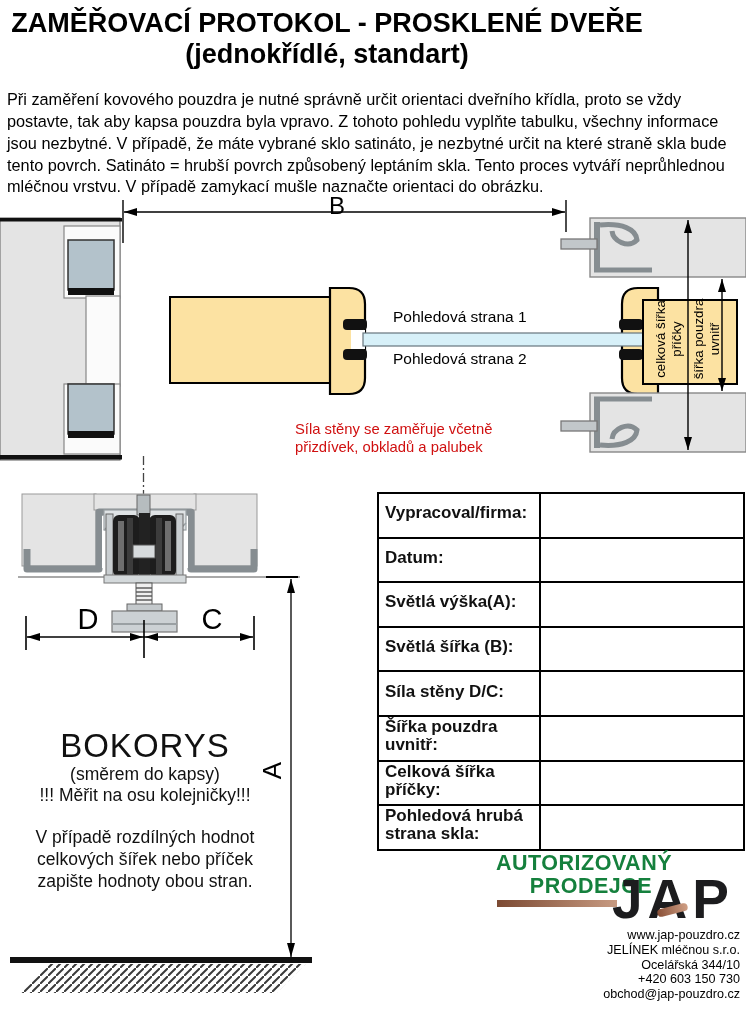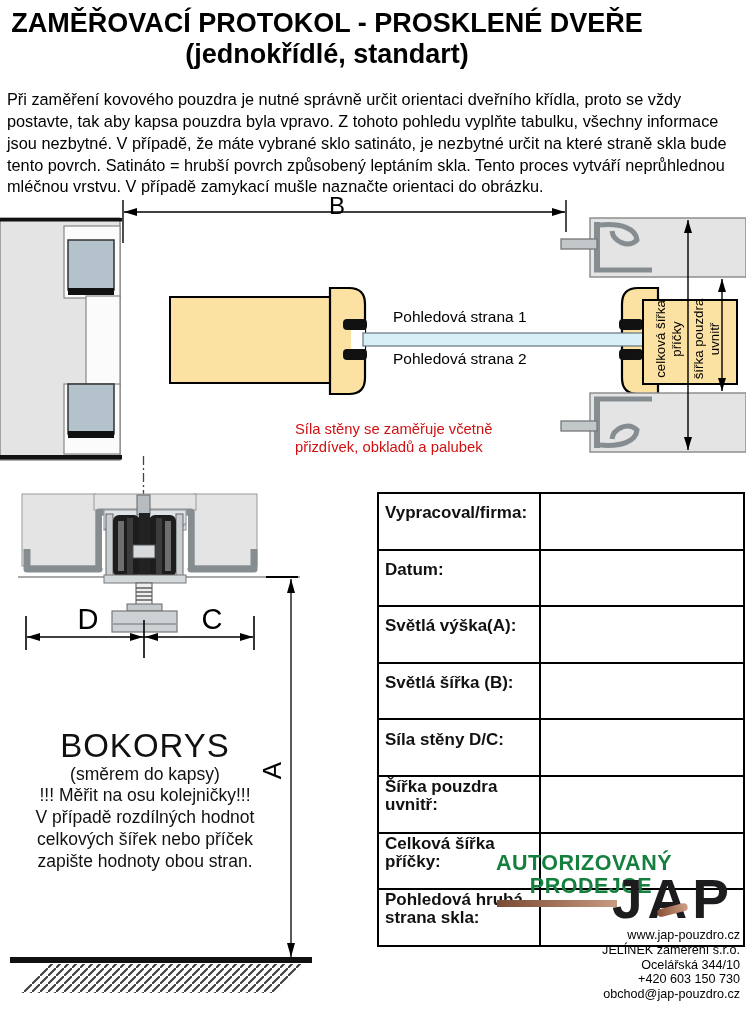"Vypracoval/firma:" .tbl .tl { padding: 0 2px 16px 6px -> 0 2px 4px 6px }
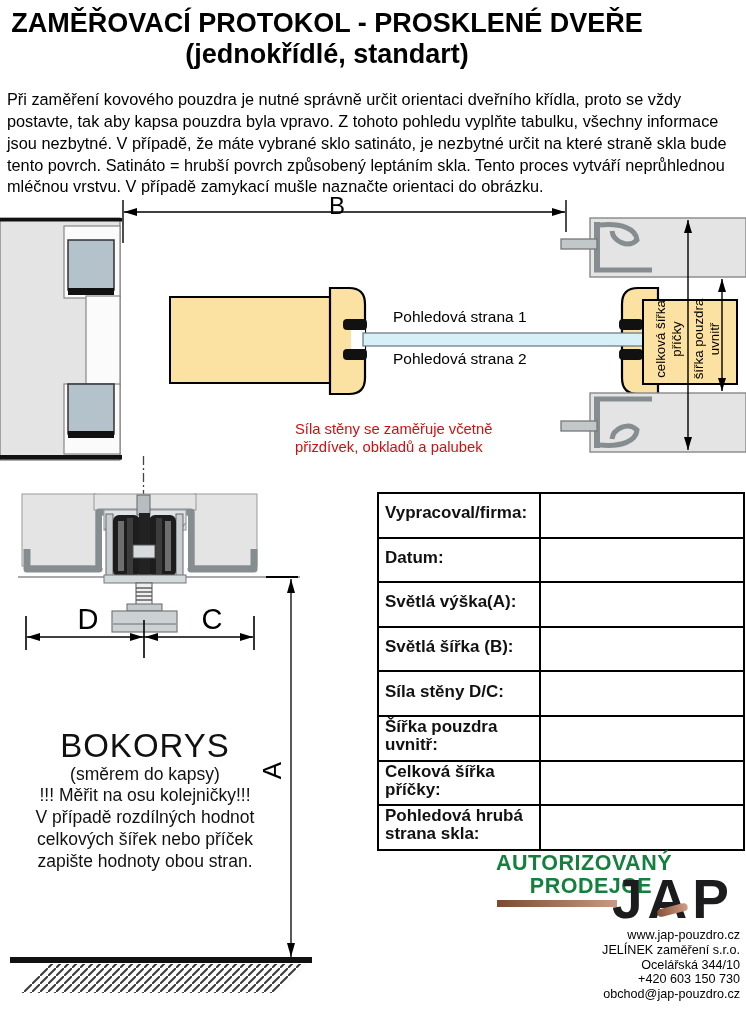"V případě rozdílných hodnot celkových" .bok-note { margin-top: none -> 20px }
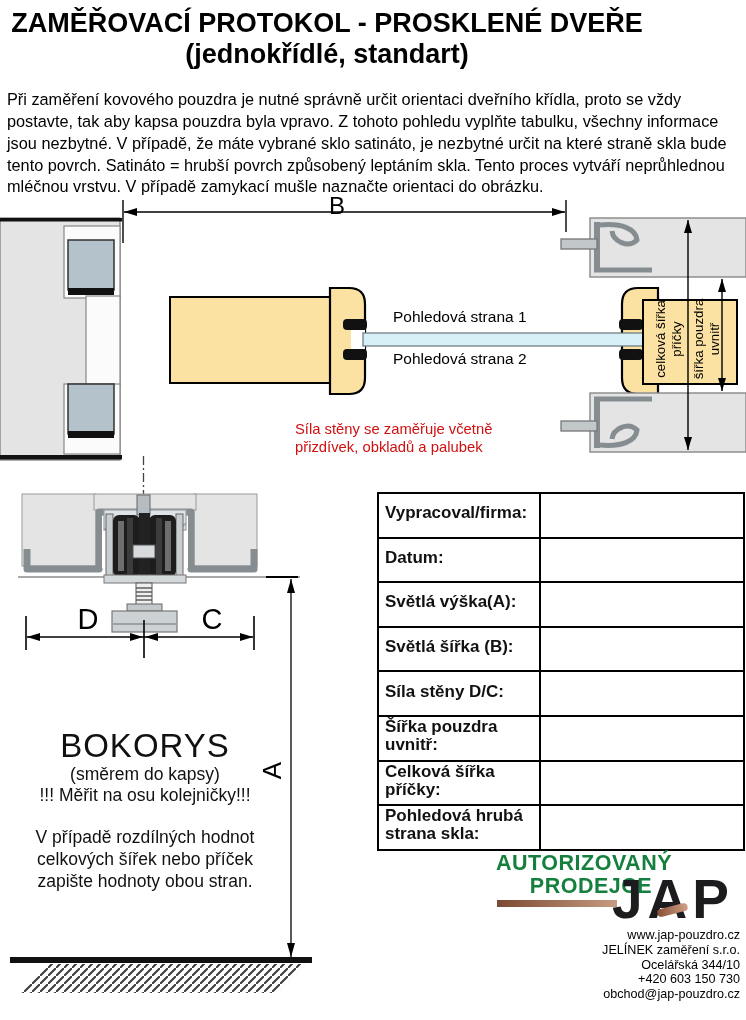"JELÍNEK zaměření s.r.o." div { text: zaměření -> mléčnou }
